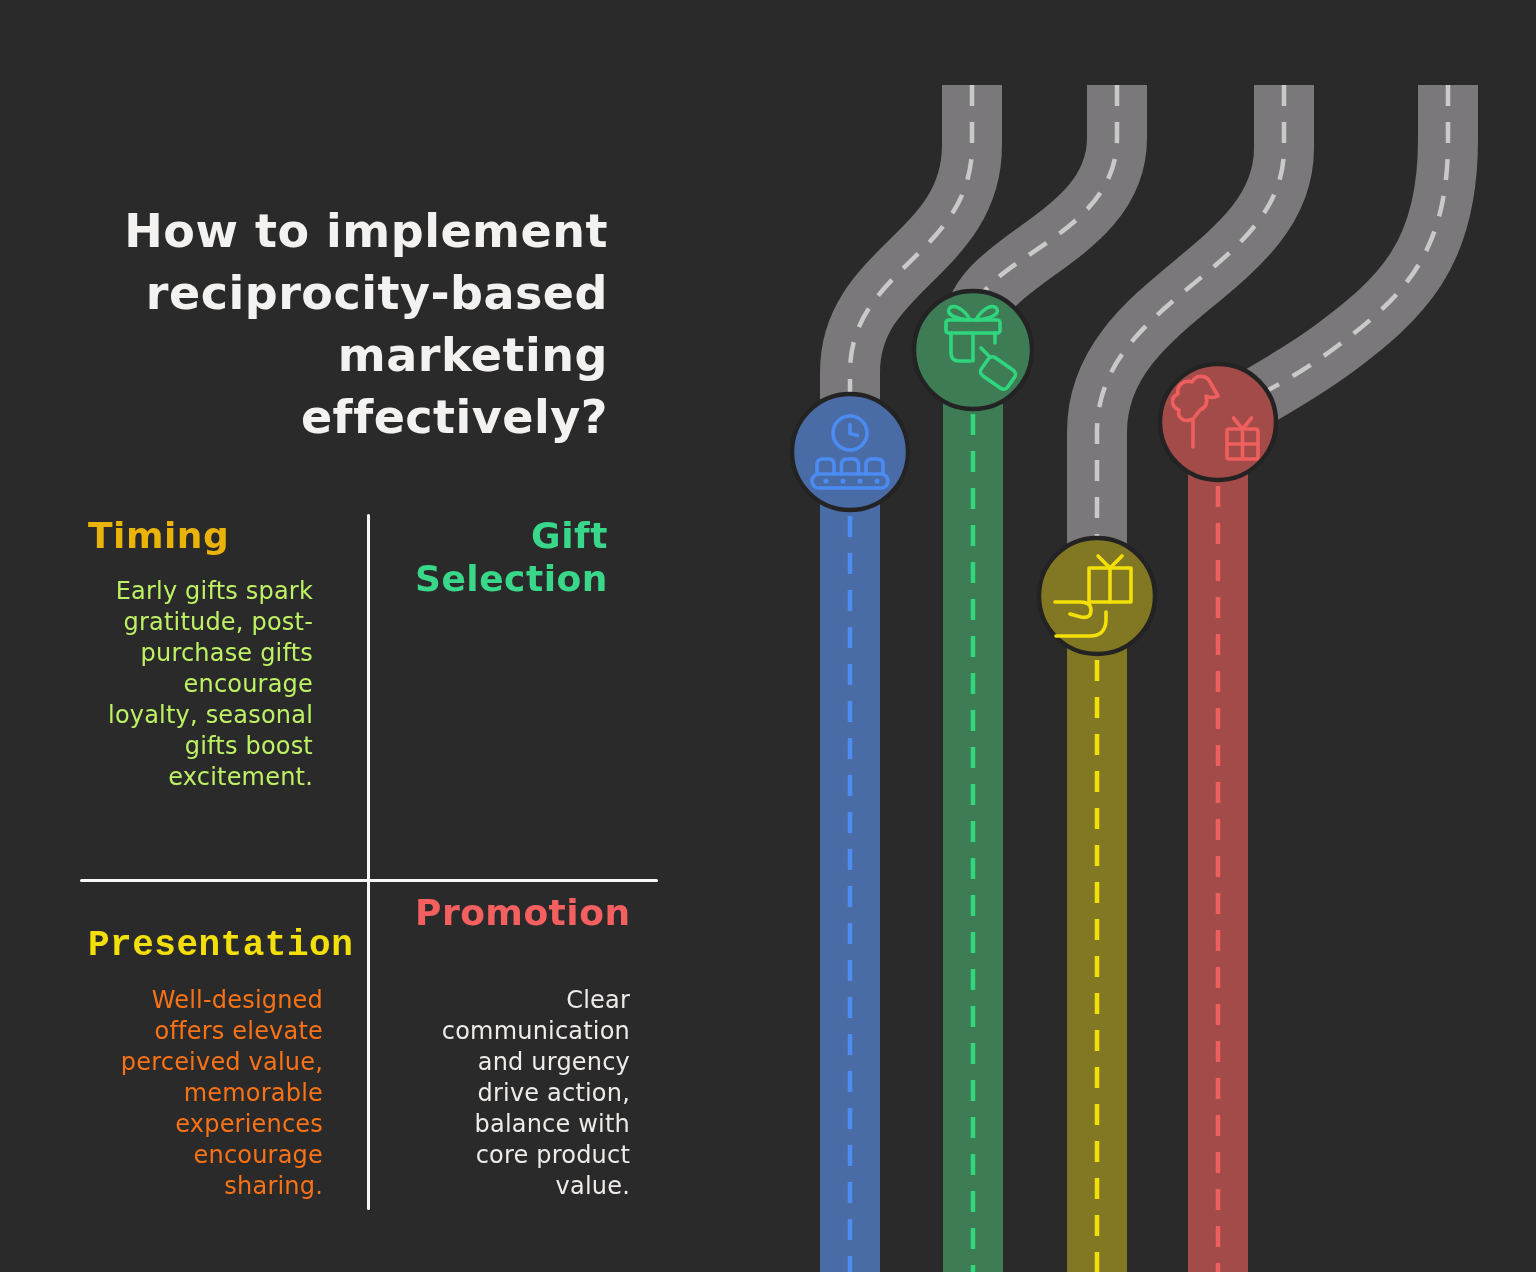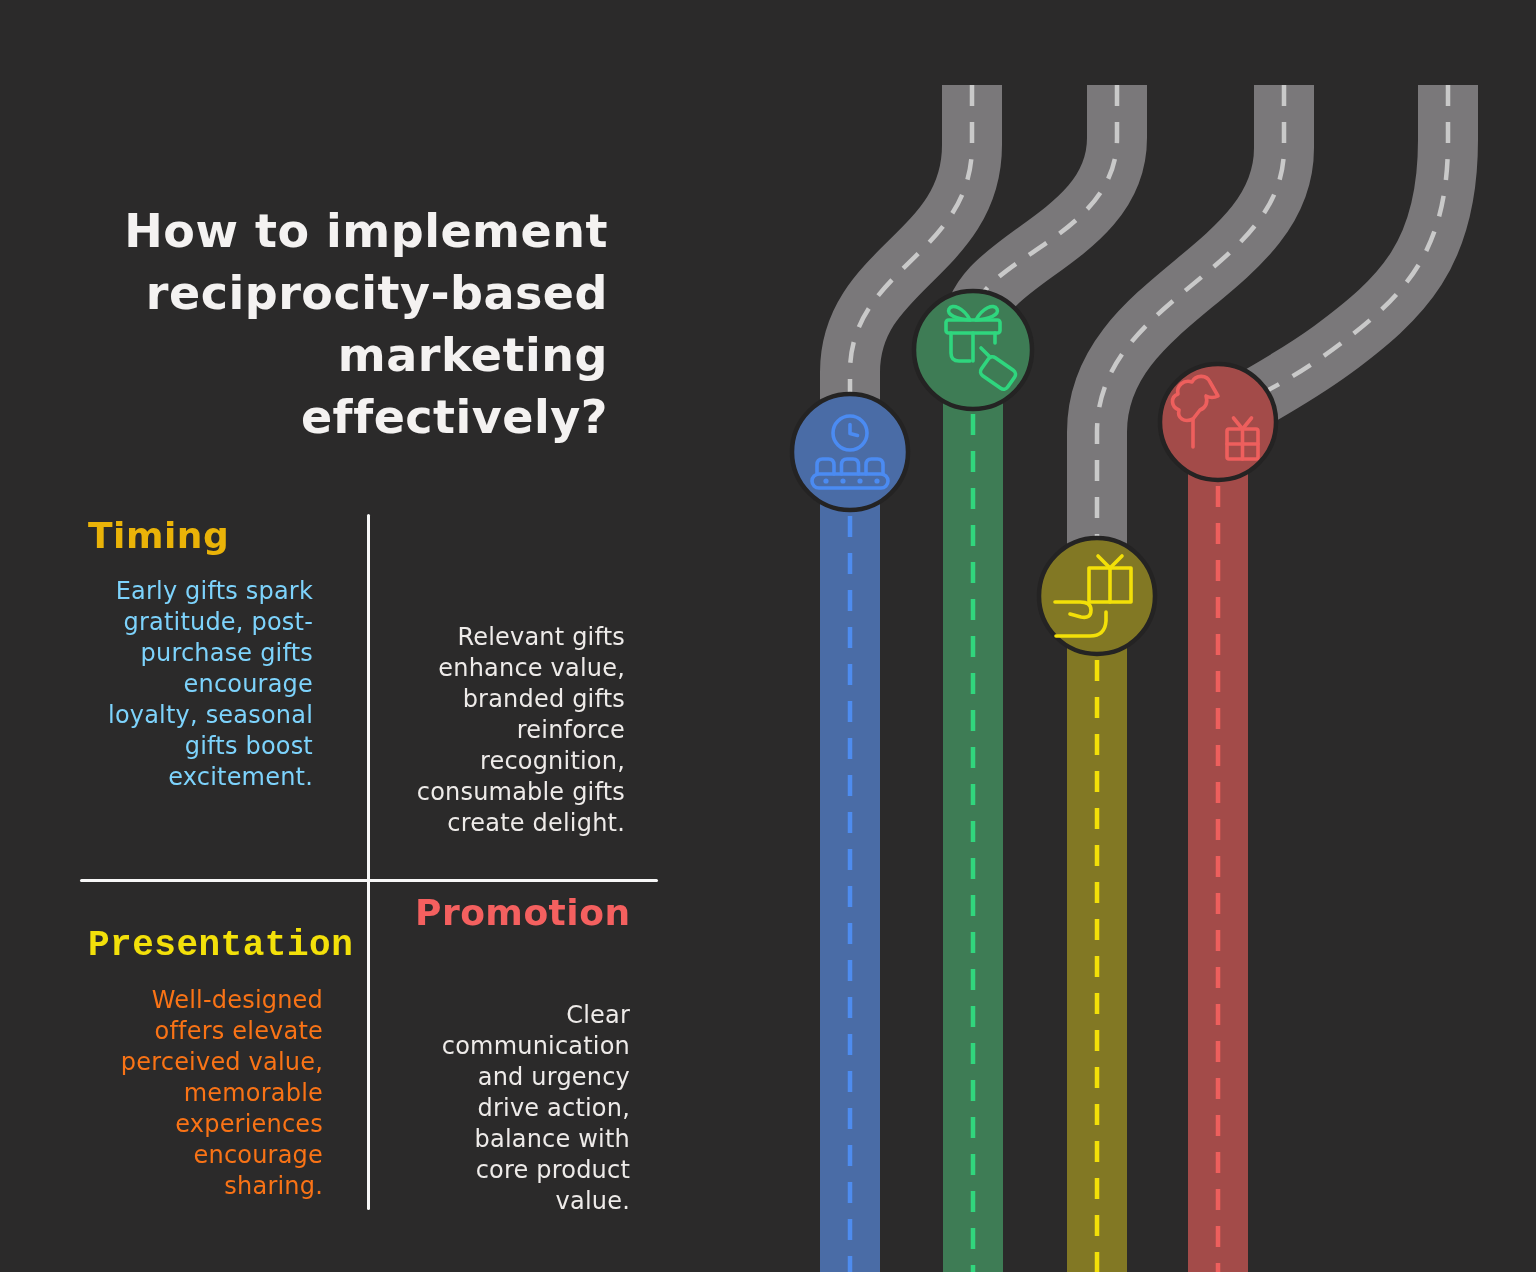"Gift" div.abs { html: none -> <div>Gift Selection</div> }
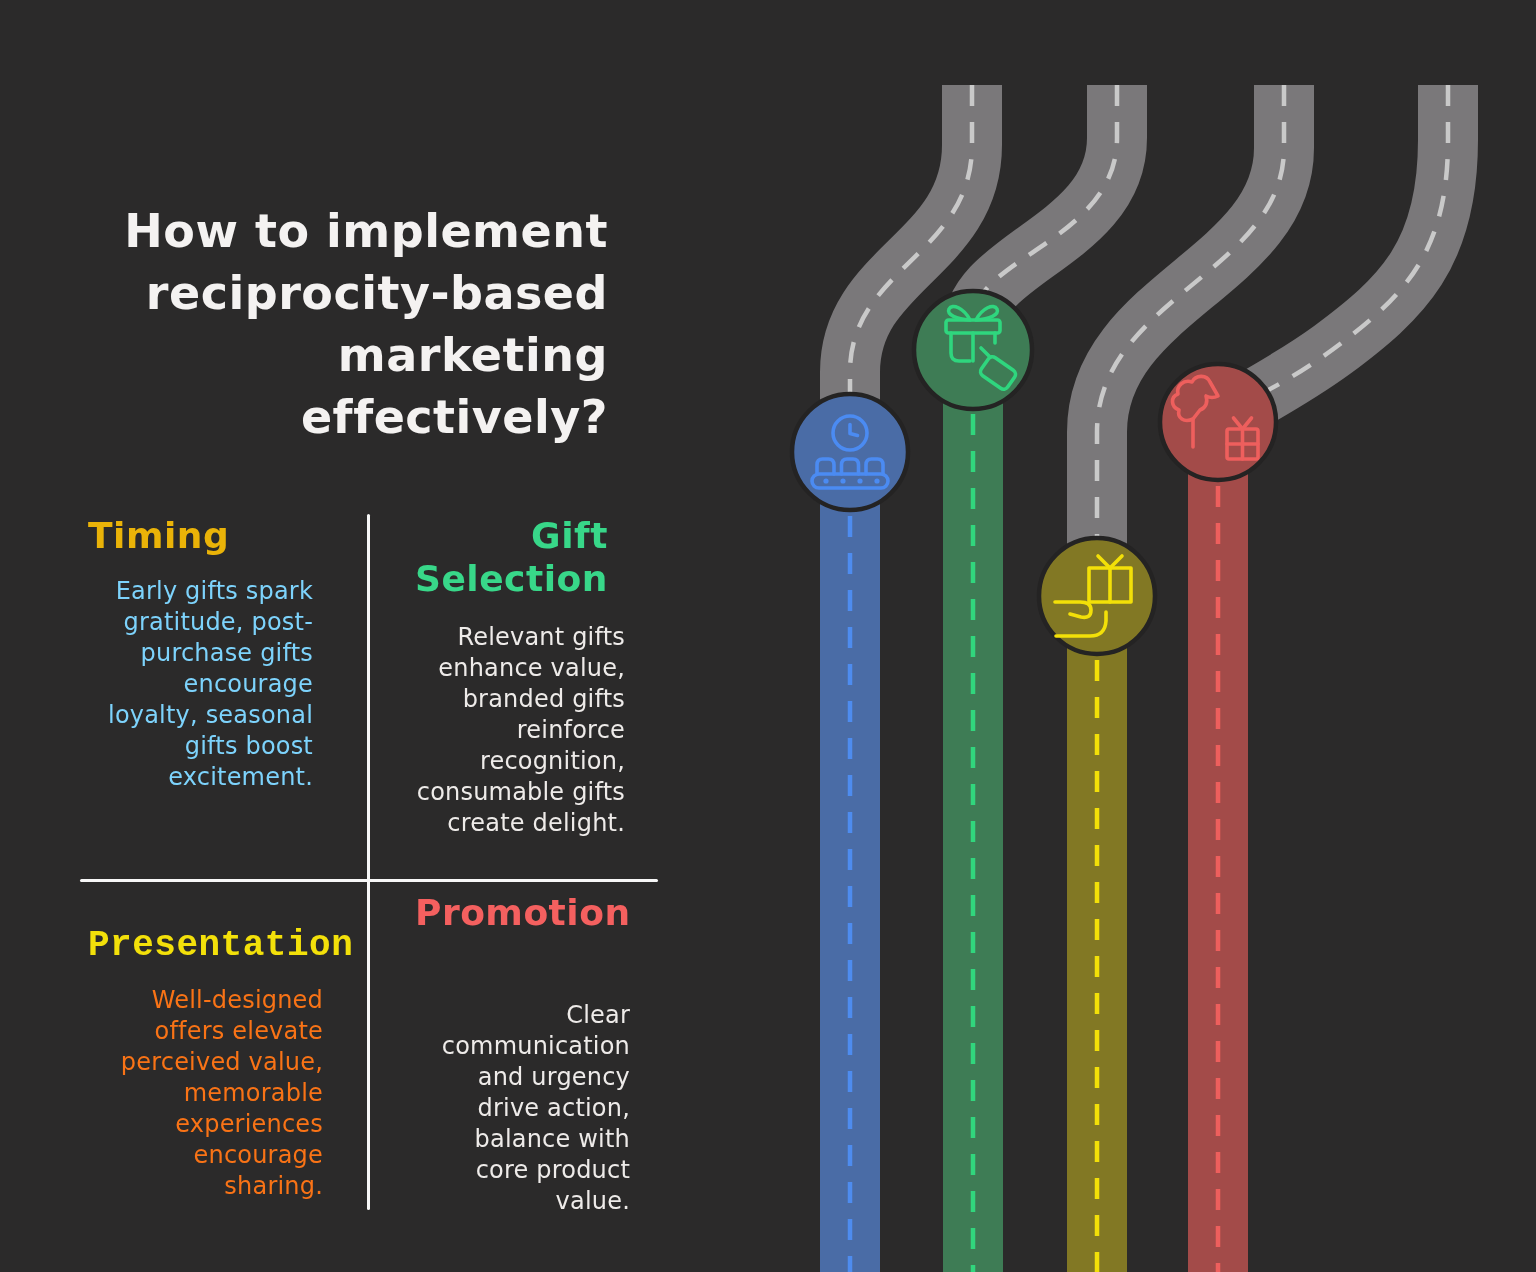"Early gifts spark gratitude," div.abs { color: #7dd3fc -> #bef264 }
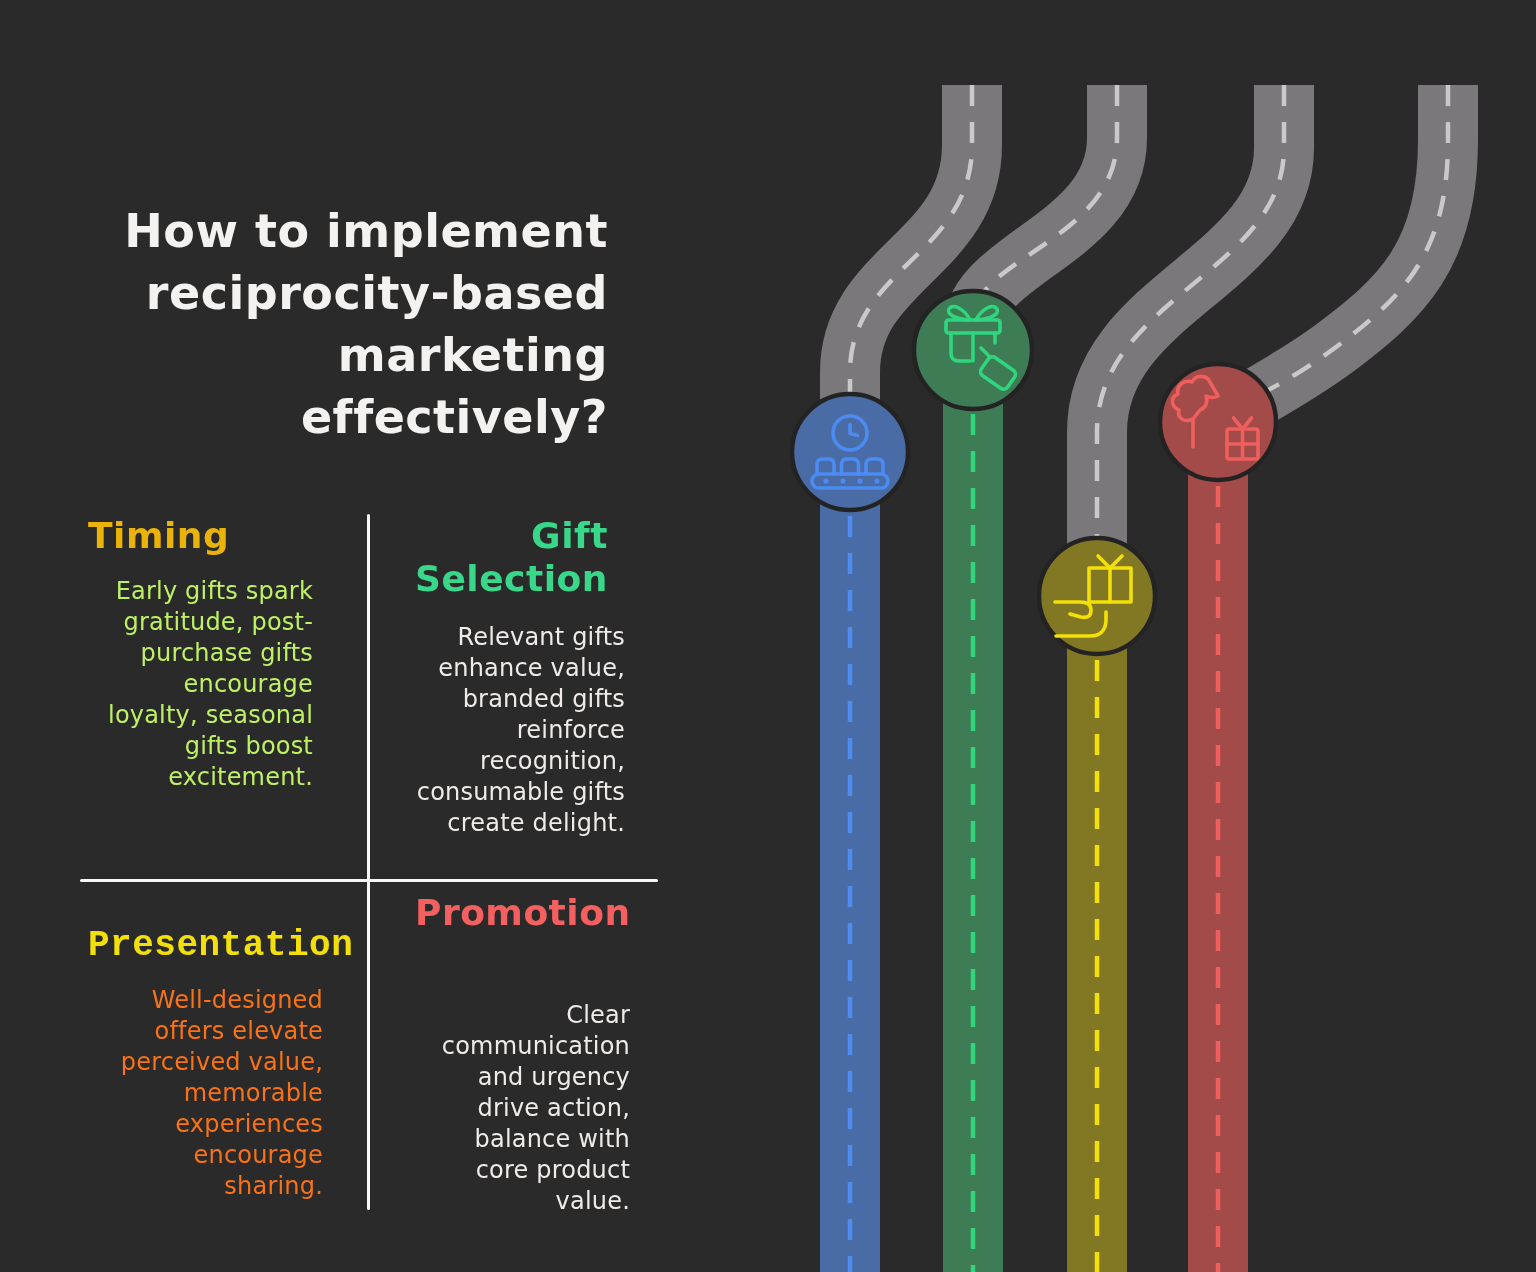"Relevant gifts enhance value, branded" div.abs { html: <div>Relevant gifts enhance value, branded gifts reinforce recognition, consumable gifts create delight.</div> -> none }
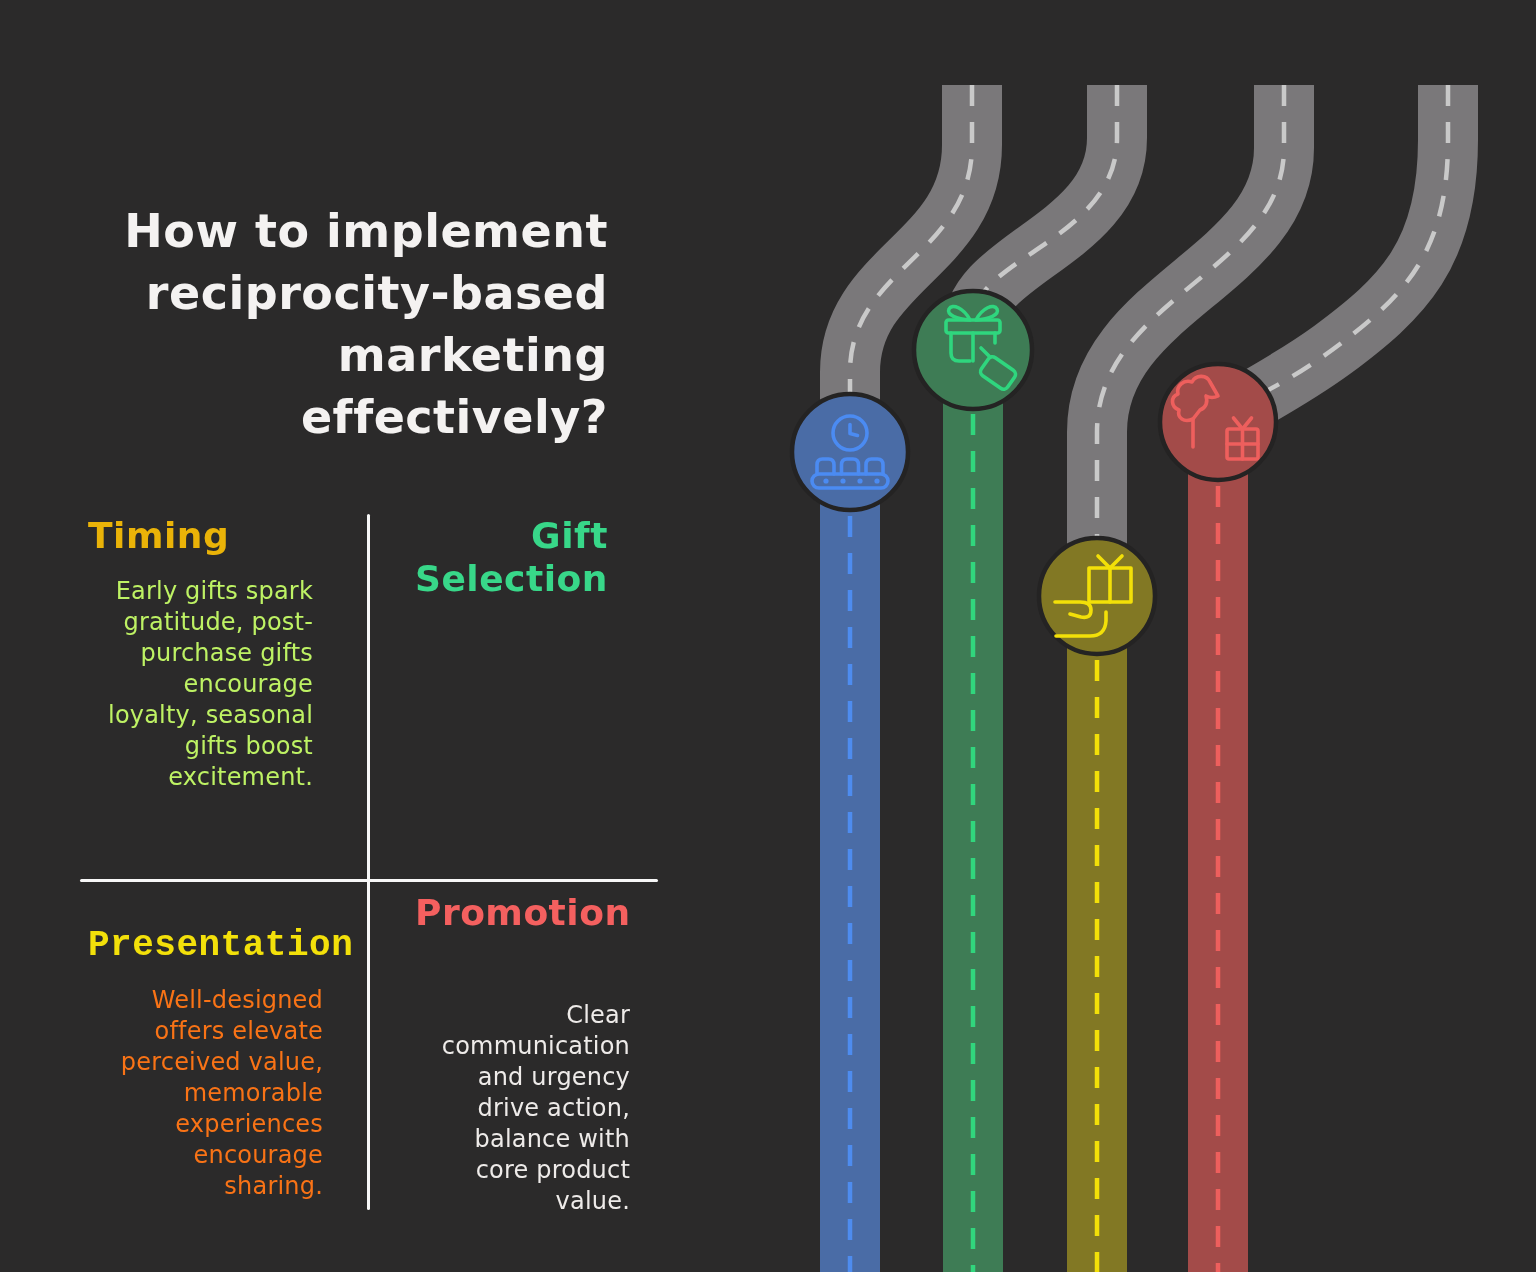"Clear communication and urgency drive" div.abs { margin-top: 15px -> none }
